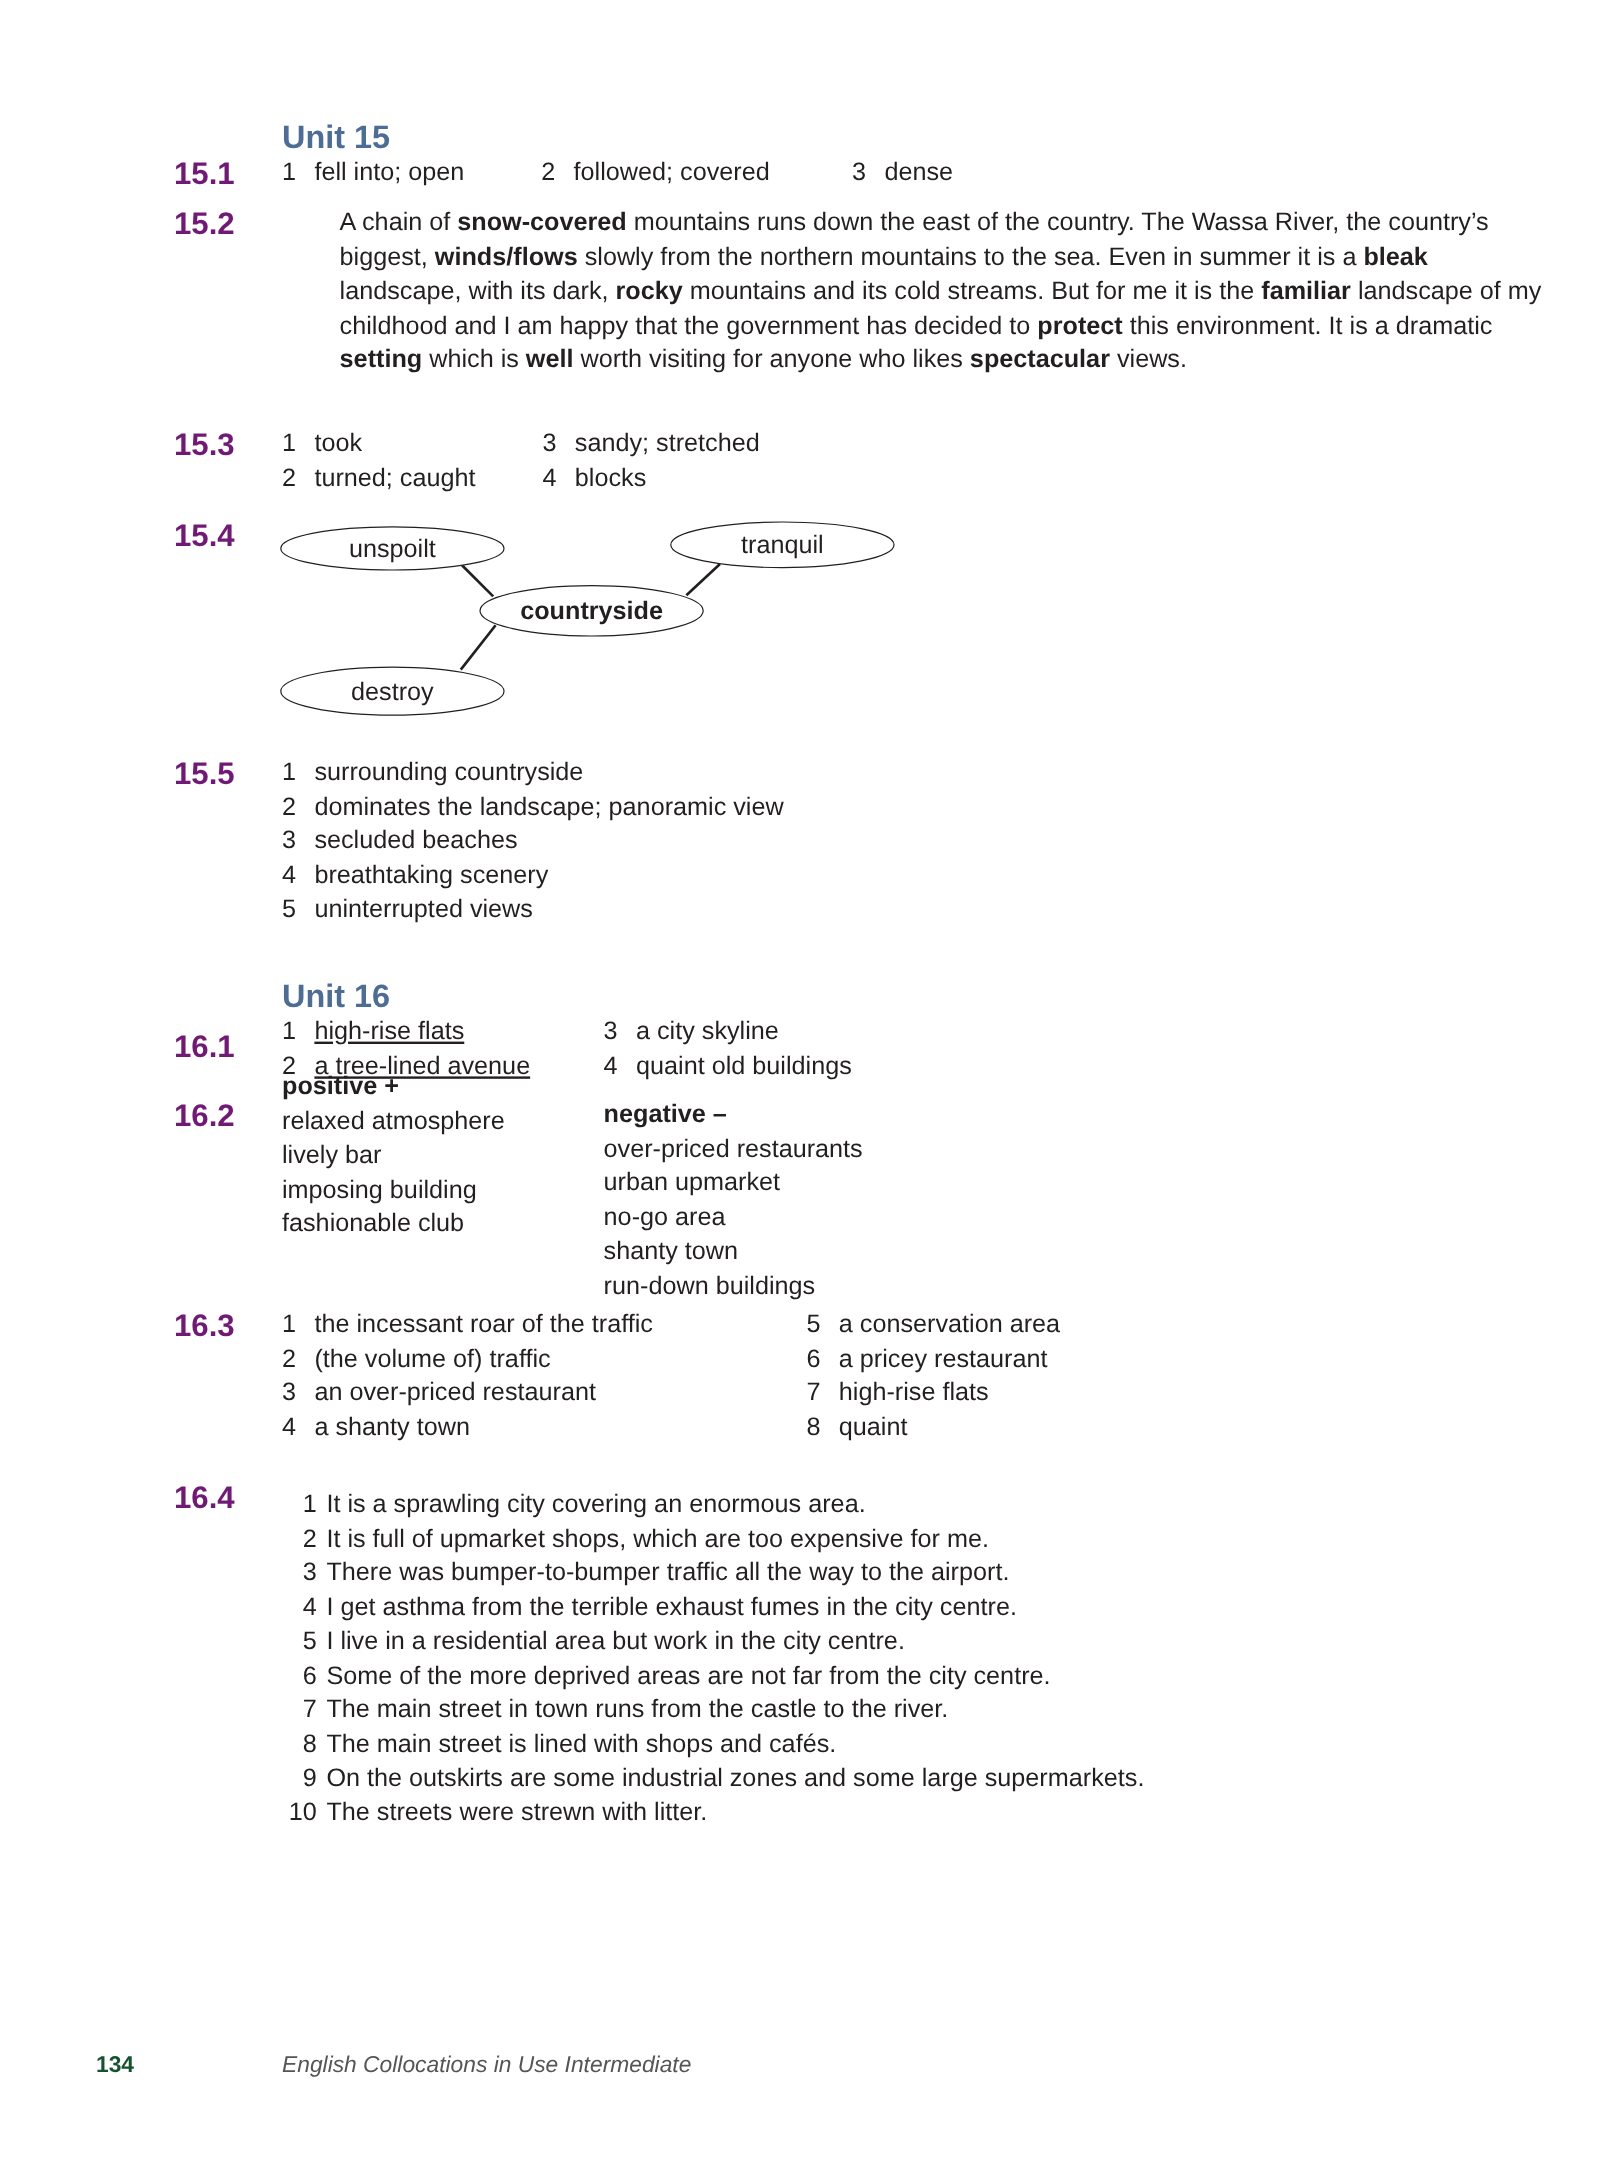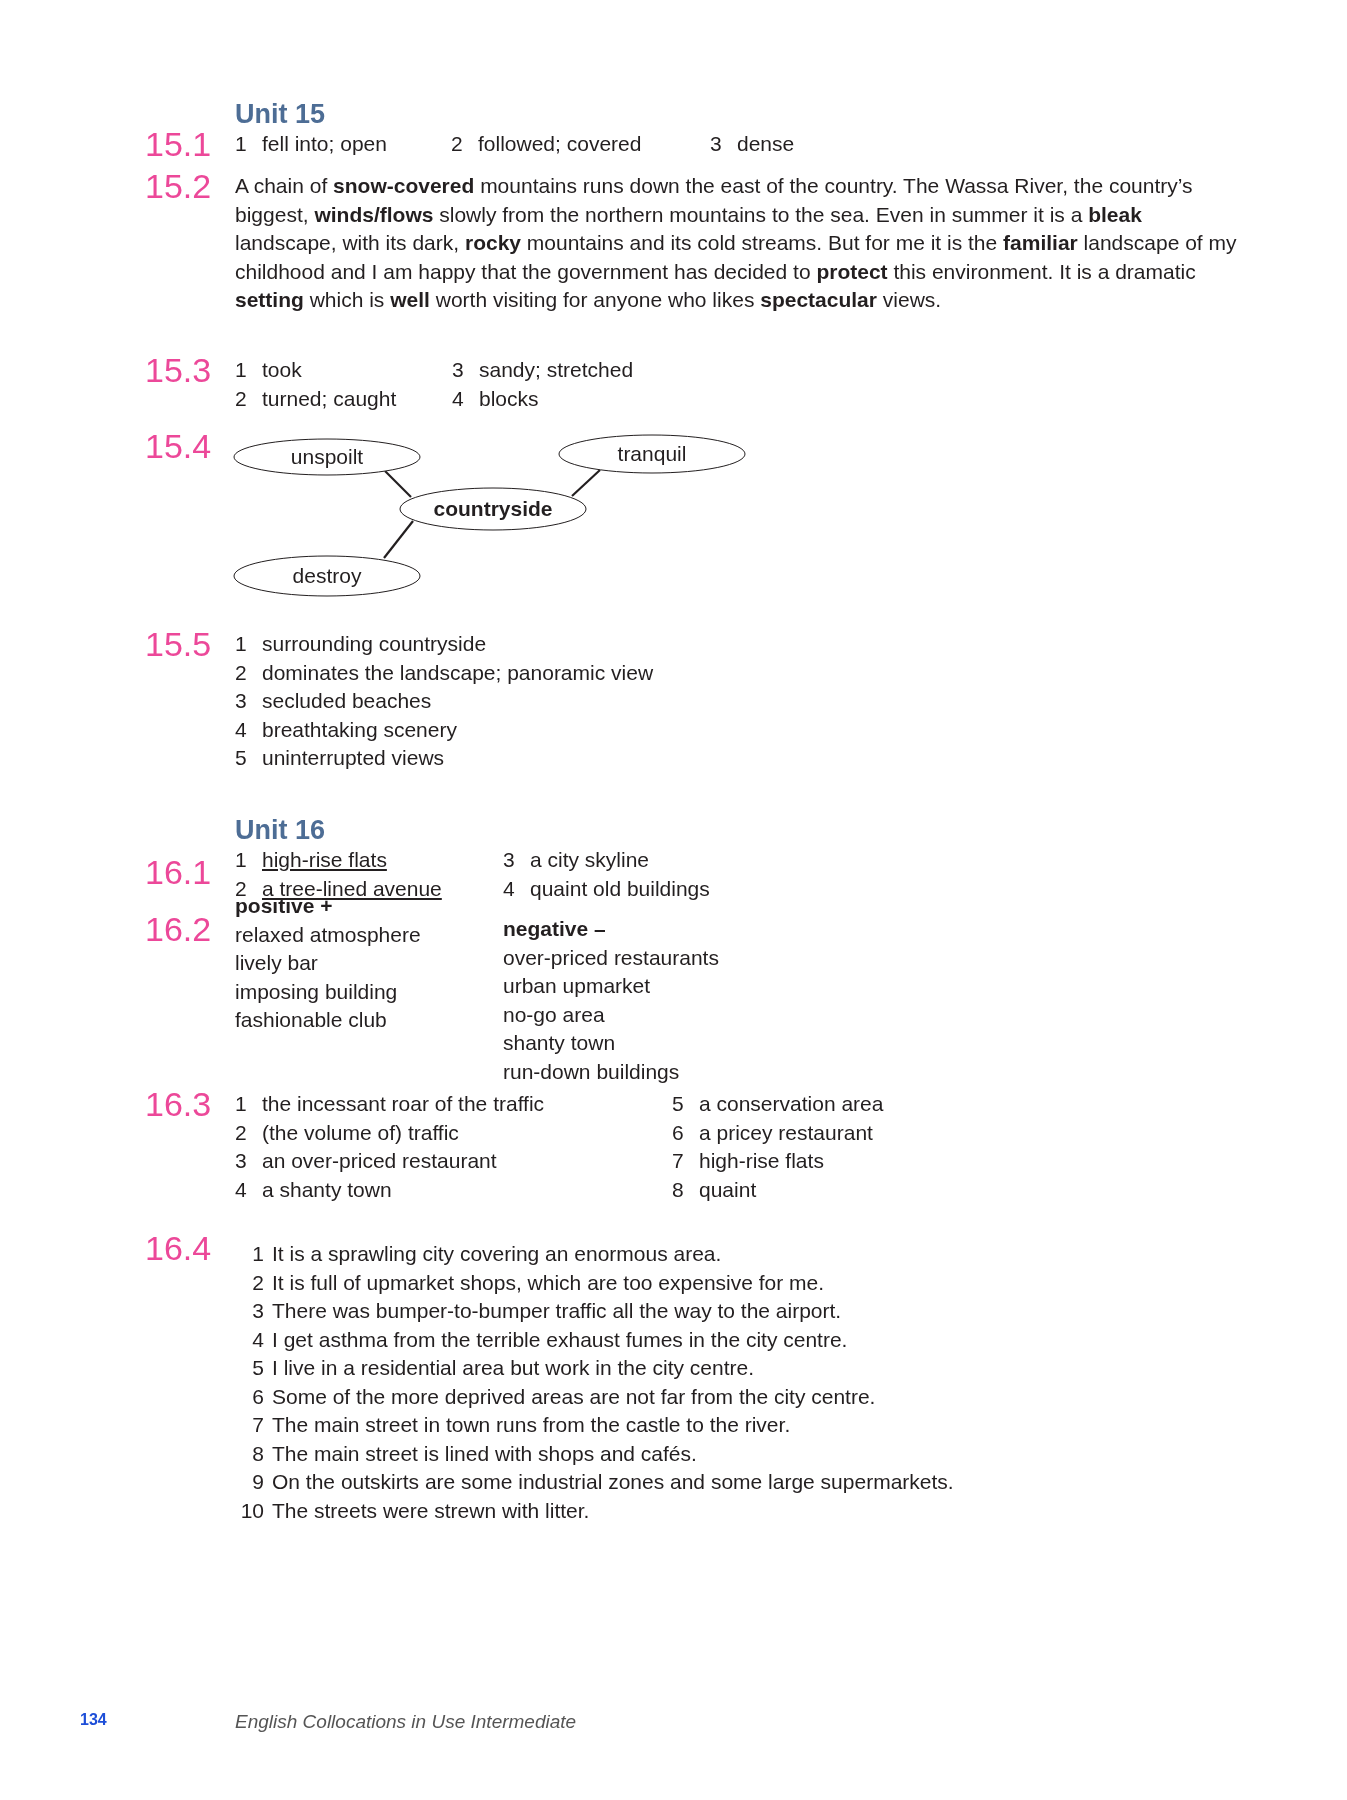"15.1" .ex-label { color: #ec4899 -> #701a75; font-size: 34px -> 26px; font-weight: normal -> bold }
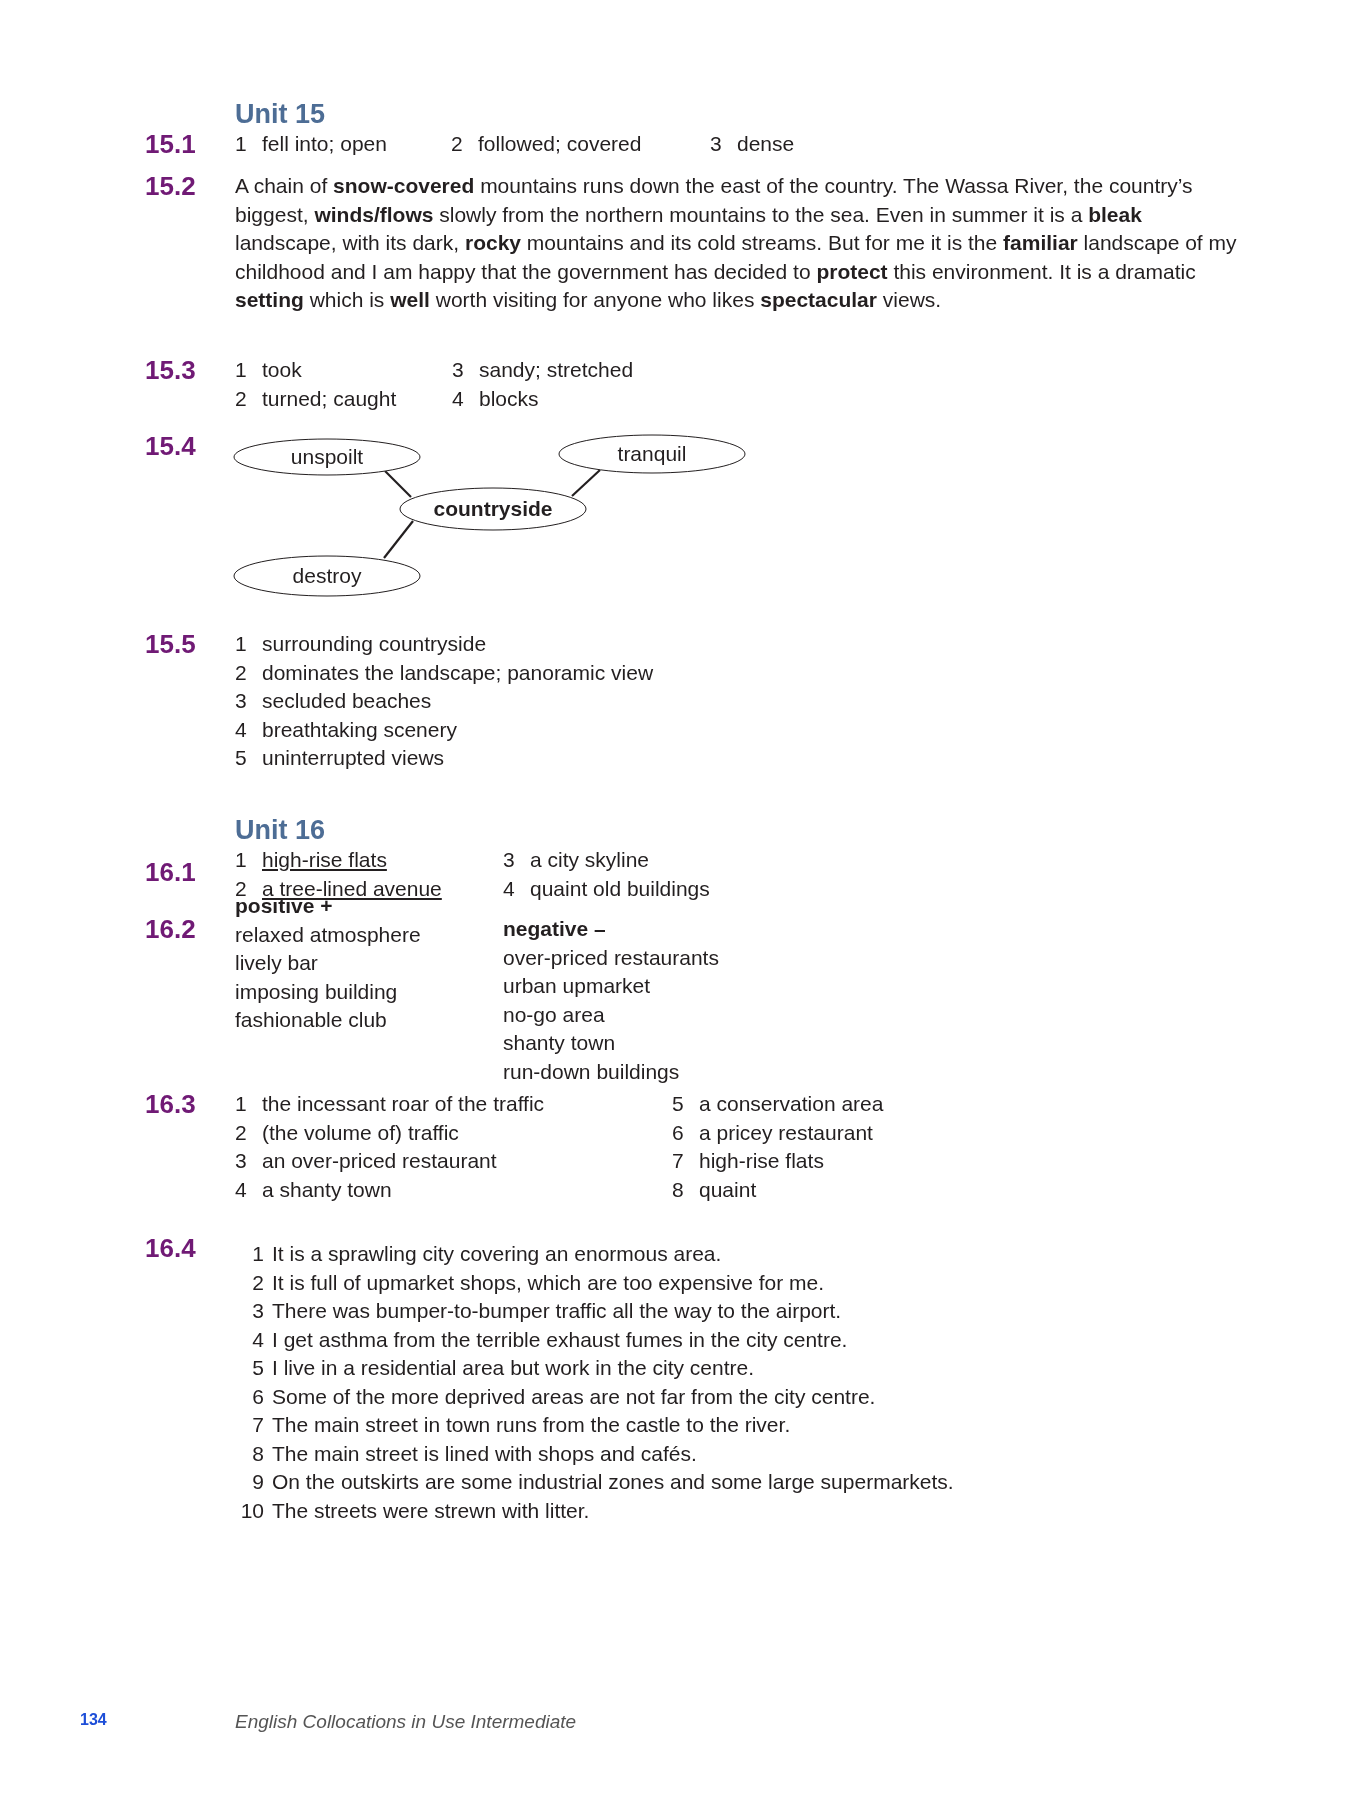"A chain of snow-covered mountains" .para { margin-left: none -> 48px }
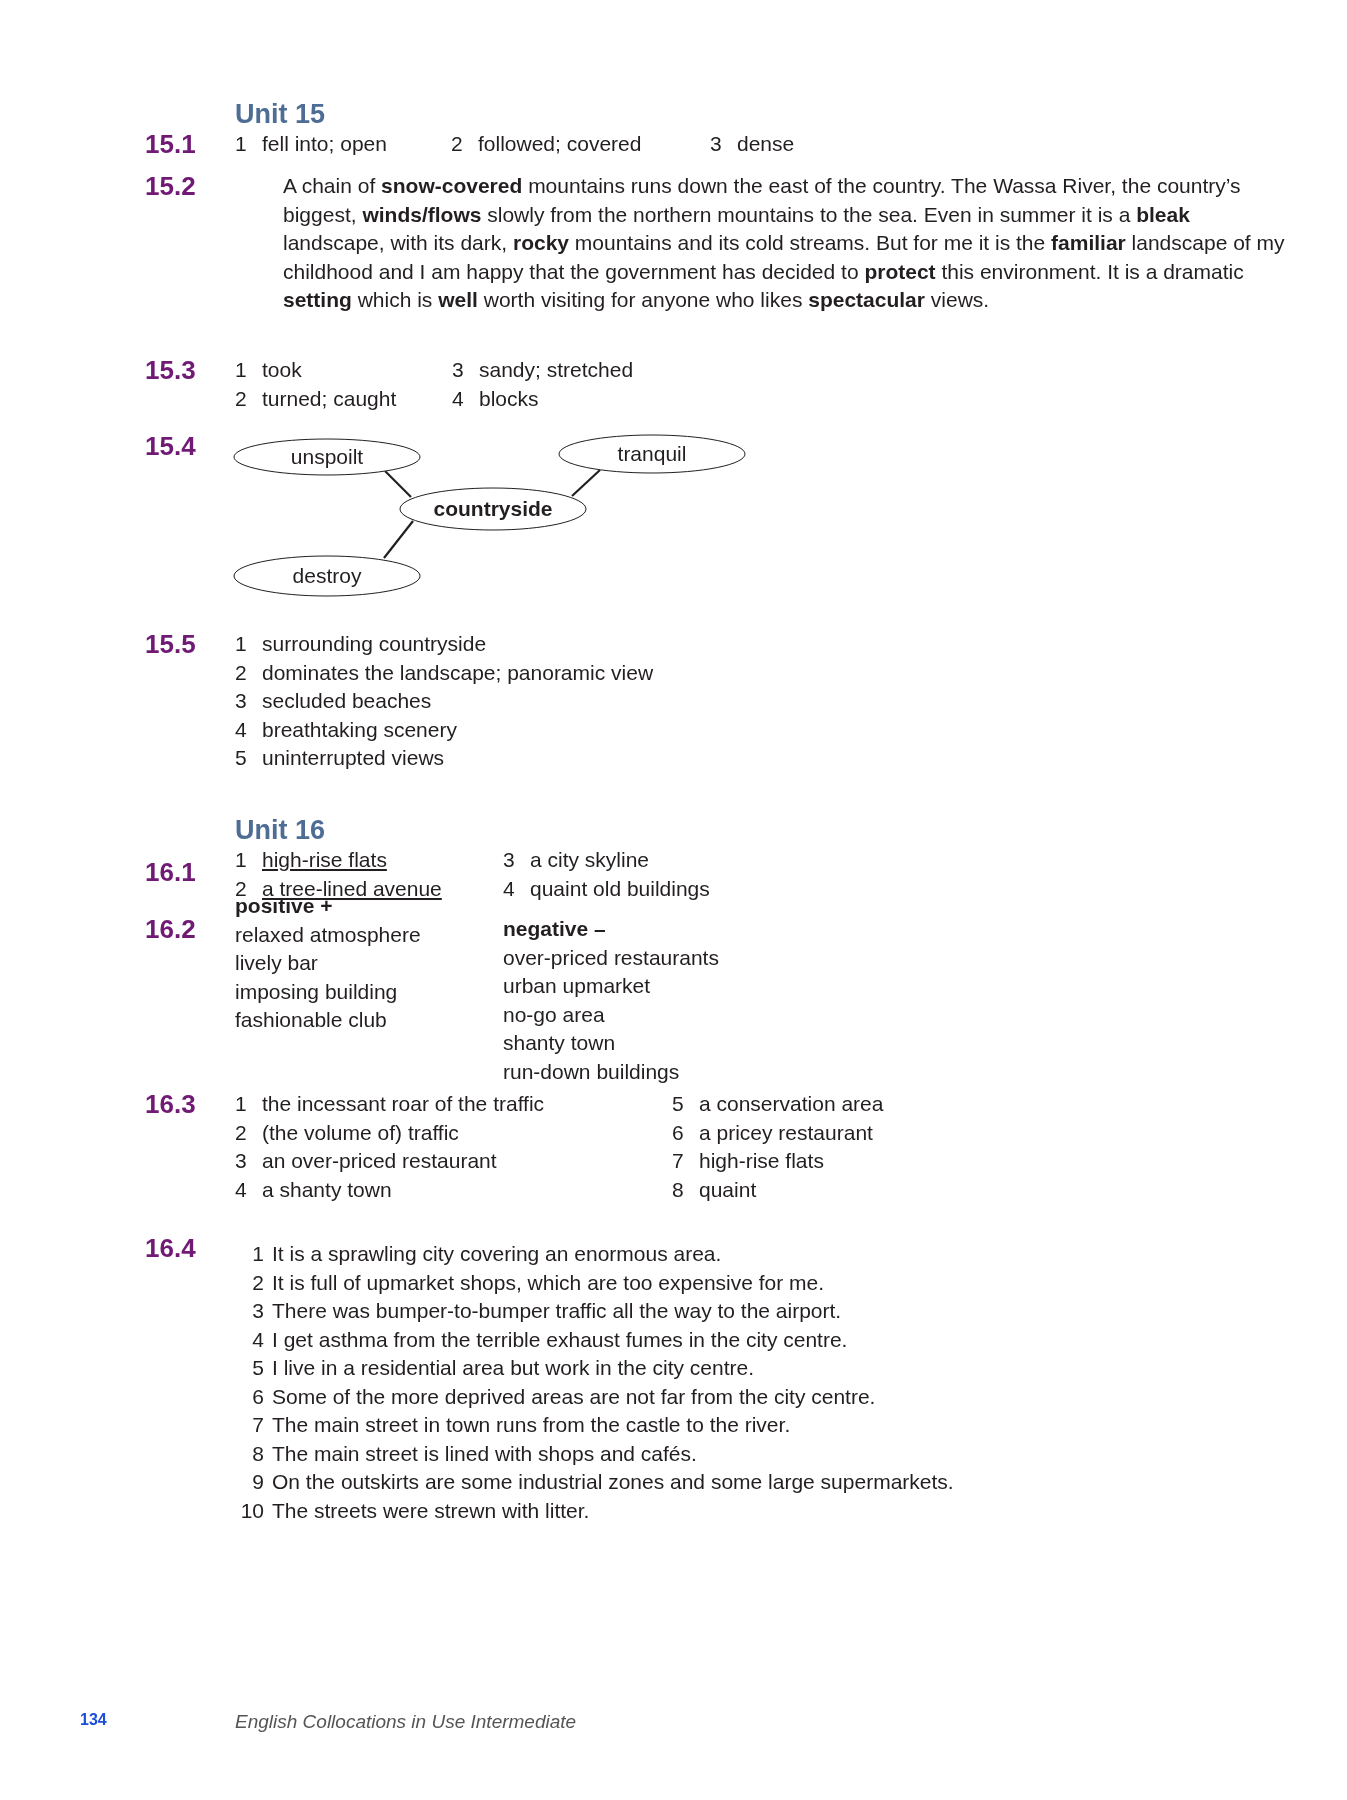"134" .footer-num { color: #1d4ed8 -> #14532d; font-size: 16px -> 19px }
